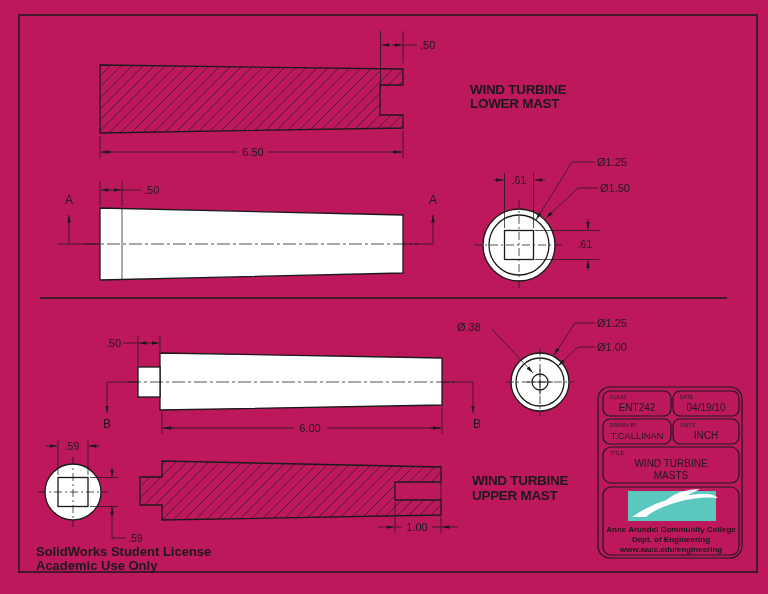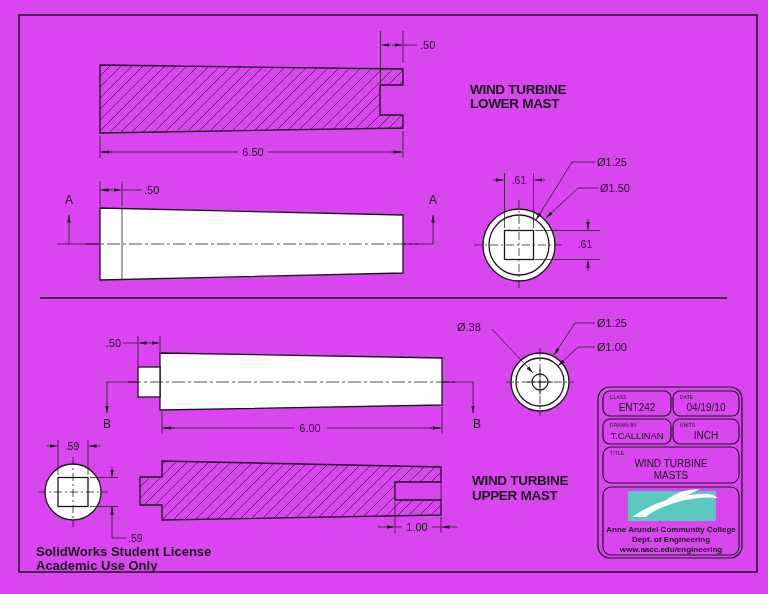".50" #sheet { background: #d946ef -> #be185d }
